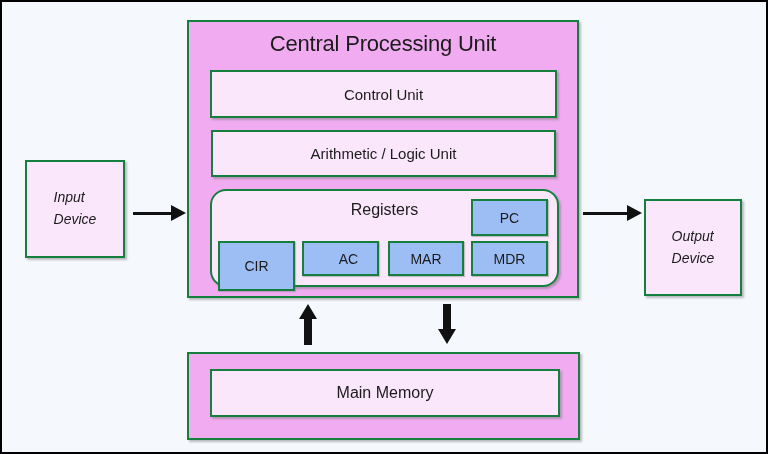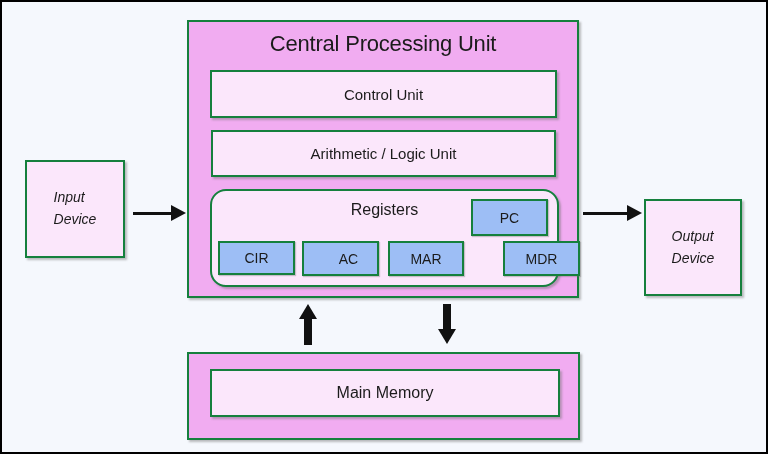"CIR" .reg-cir { height: 34px -> 50px }
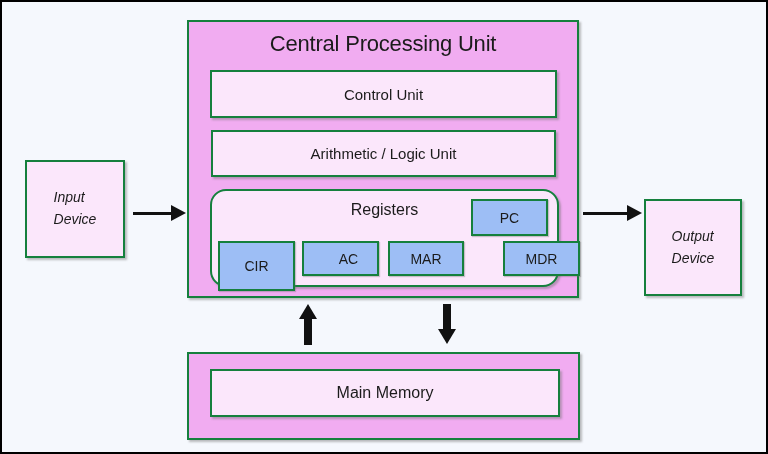"MDR" .reg-mdr { margin-left: 32px -> none }
